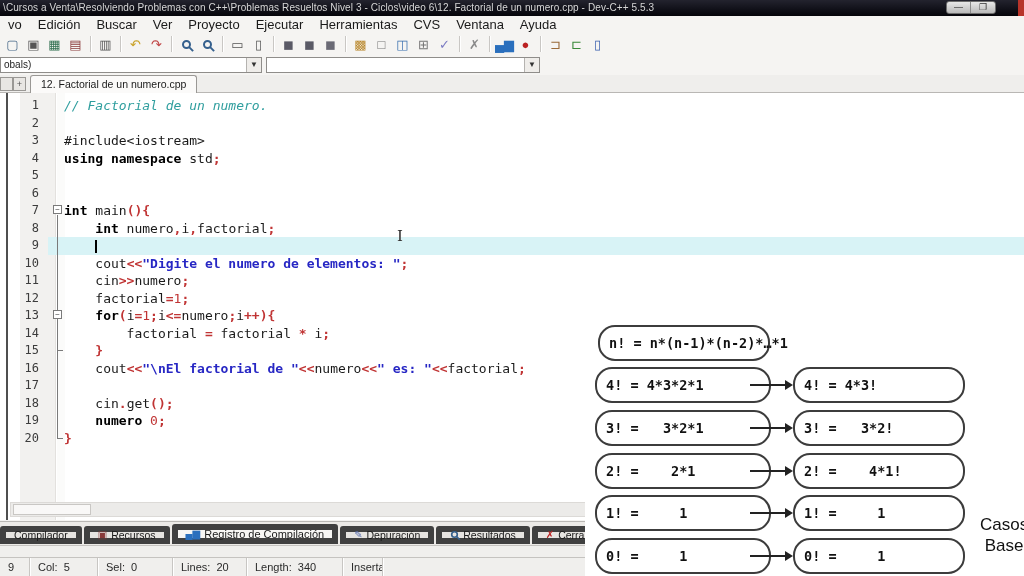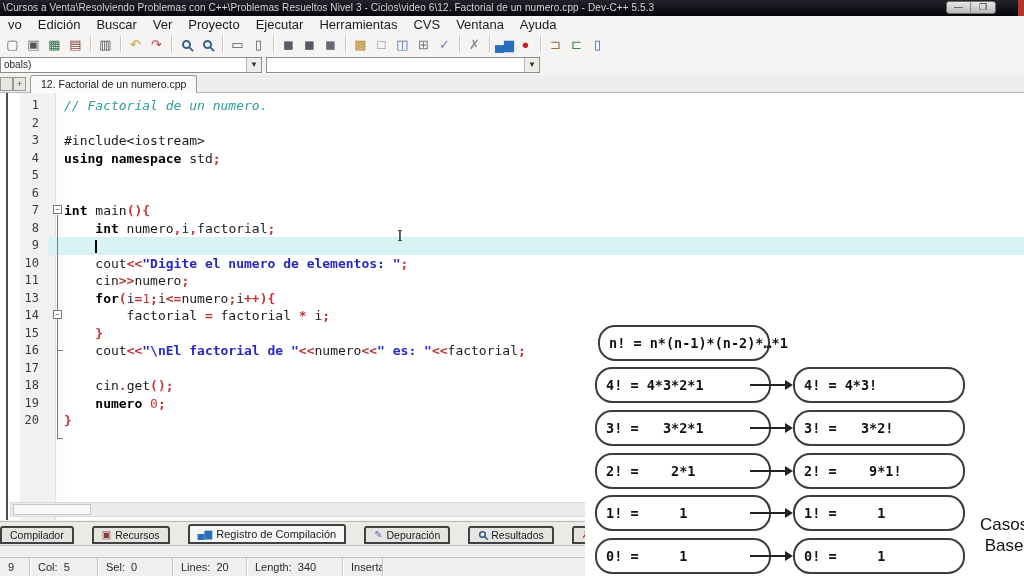"12" div.crow { html: none -> <div> <div>12</div> <div><span> factorial</span><span>=</span><span>1</span><span>;</span></div> </div> }
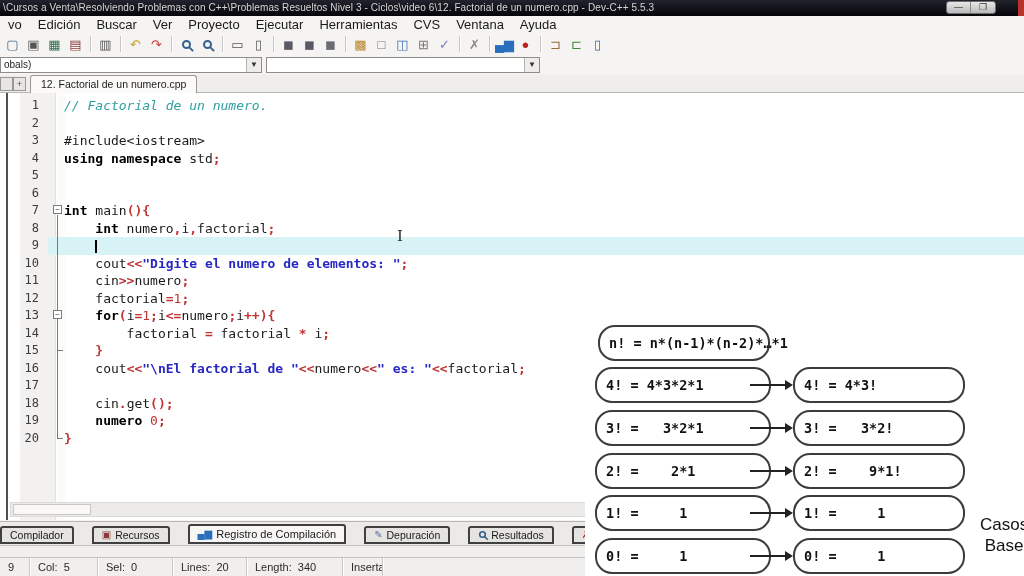"2! = 9*1!" div.obox { text: 9 -> 4 }
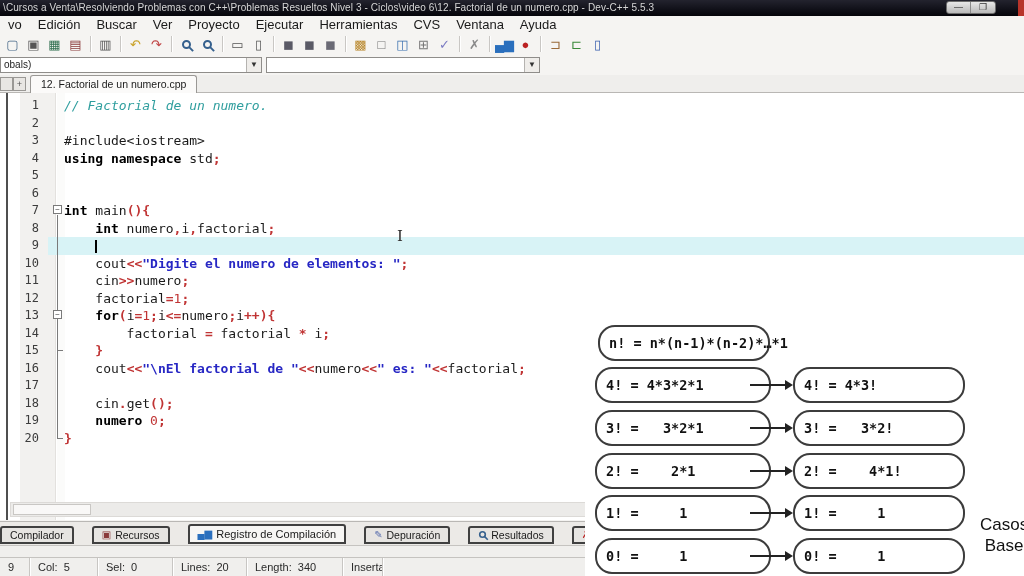"Compilador" .btab { border: 2px solid #404040 -> 6px solid #404040; margin-right: 18px -> 2px }
